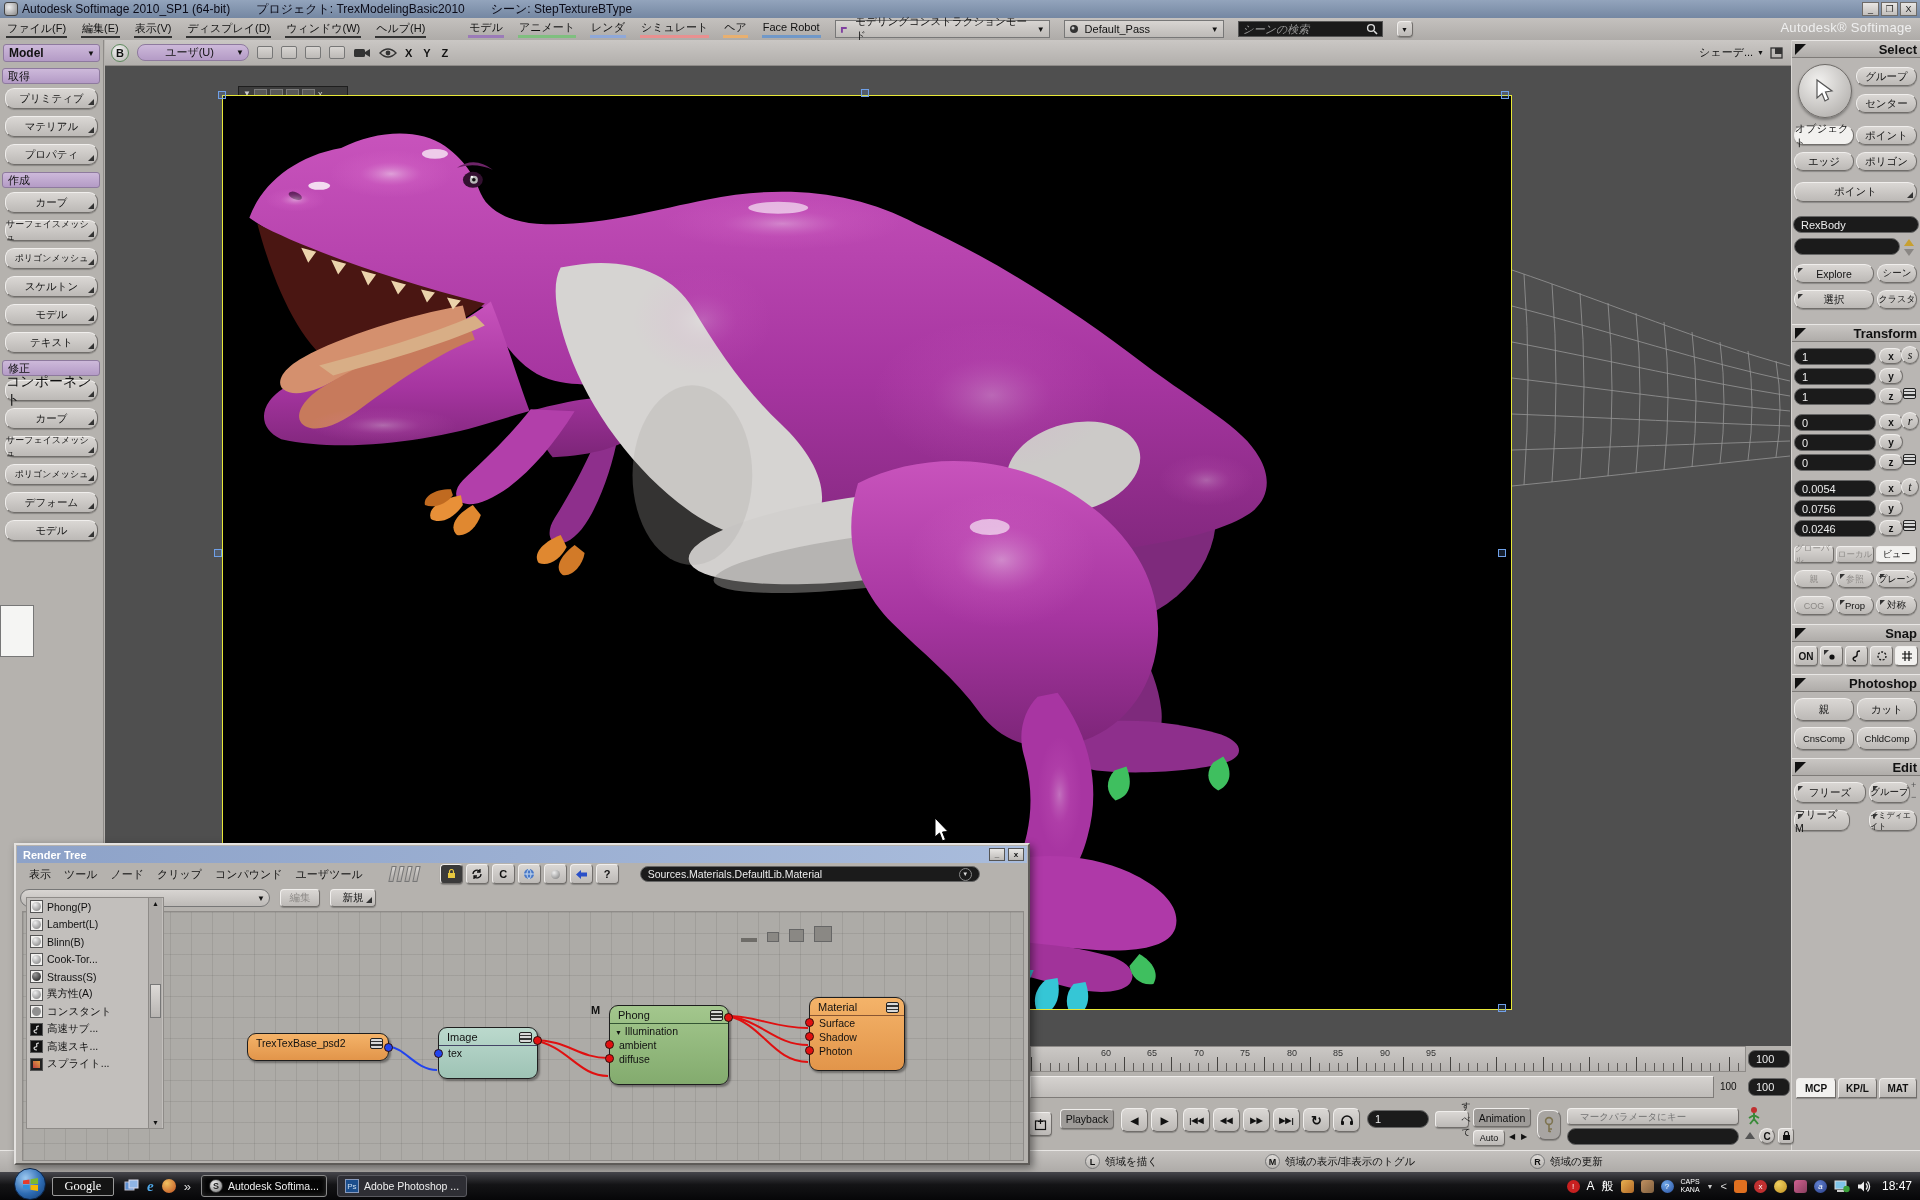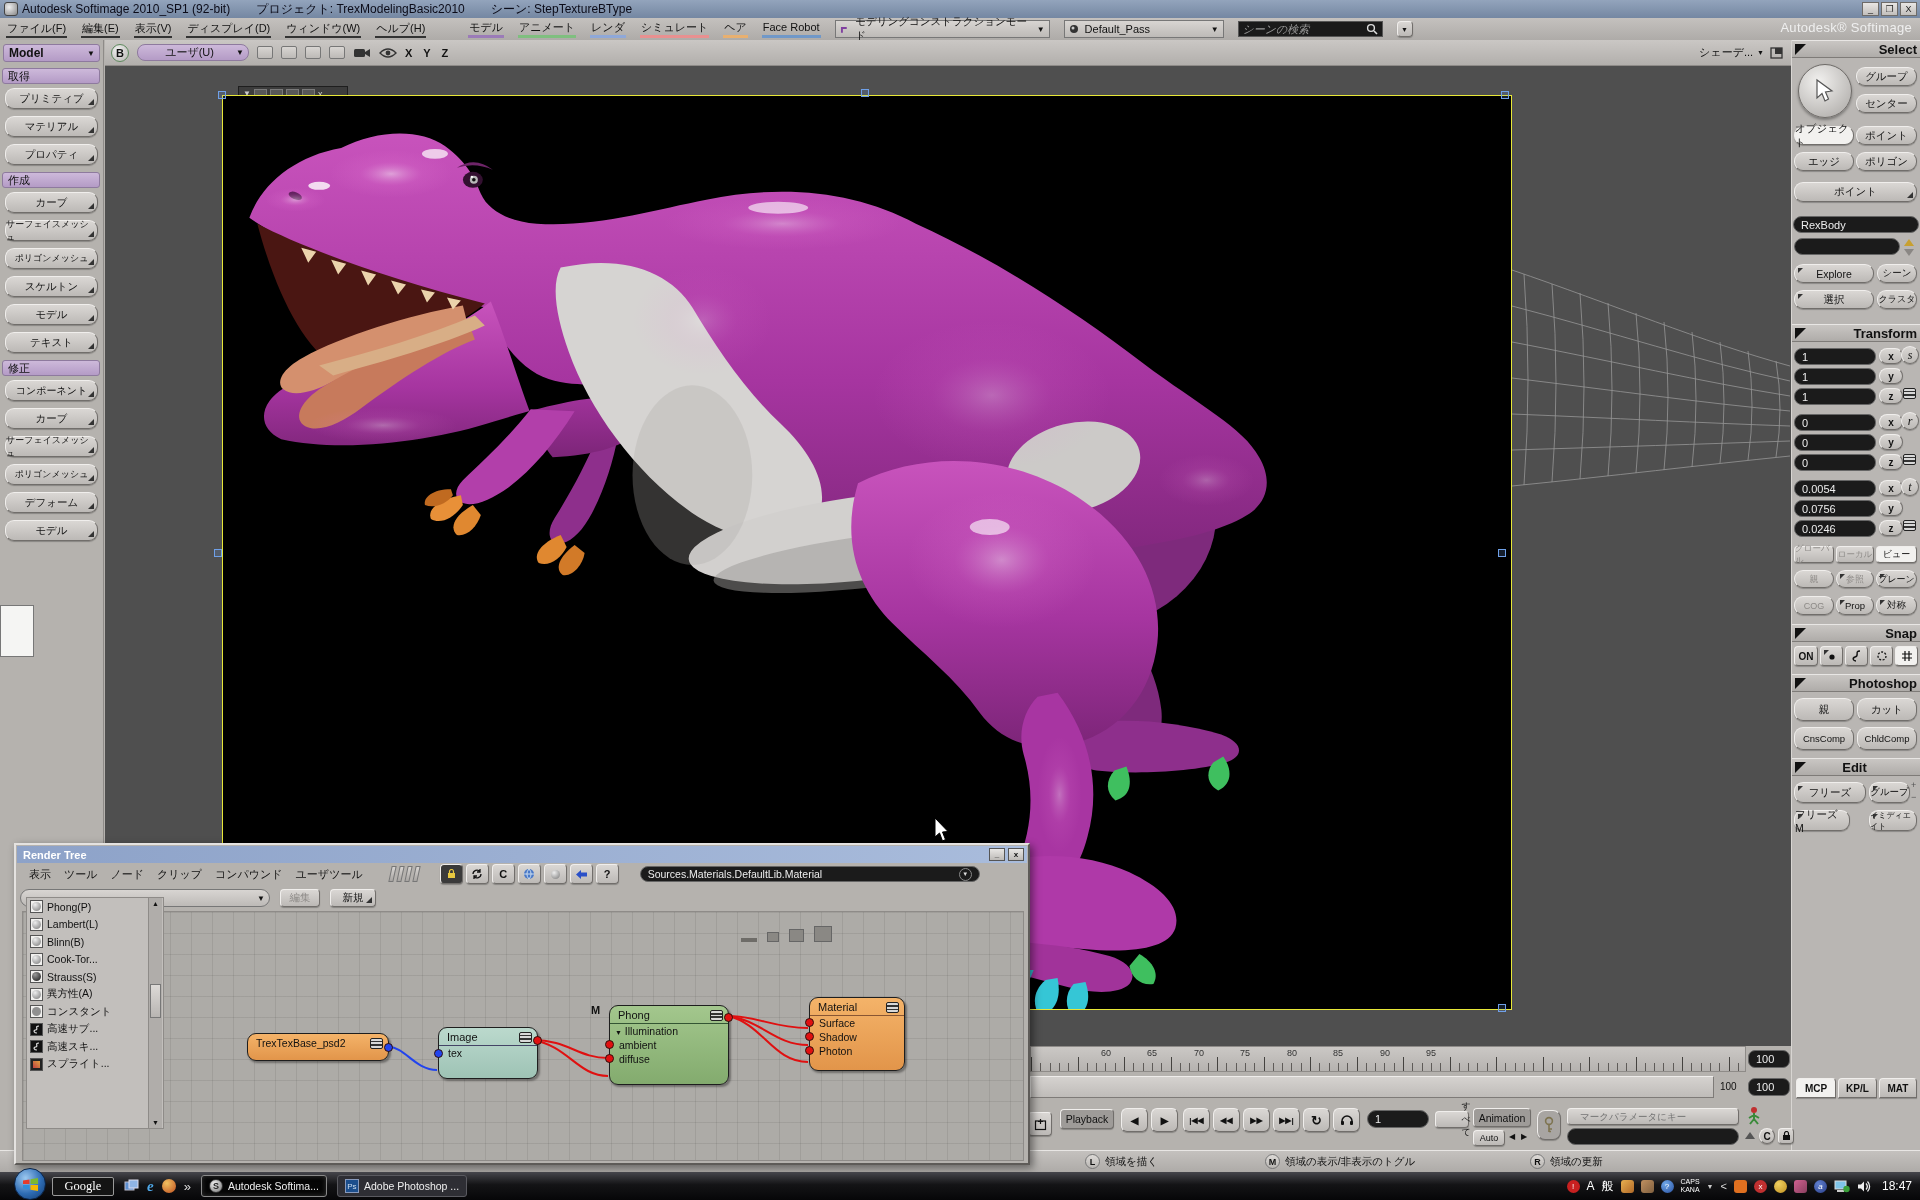"Autodesk Softimage 2010_SP1 (92-bit)" span { text: 92-bit -> 64-bit }
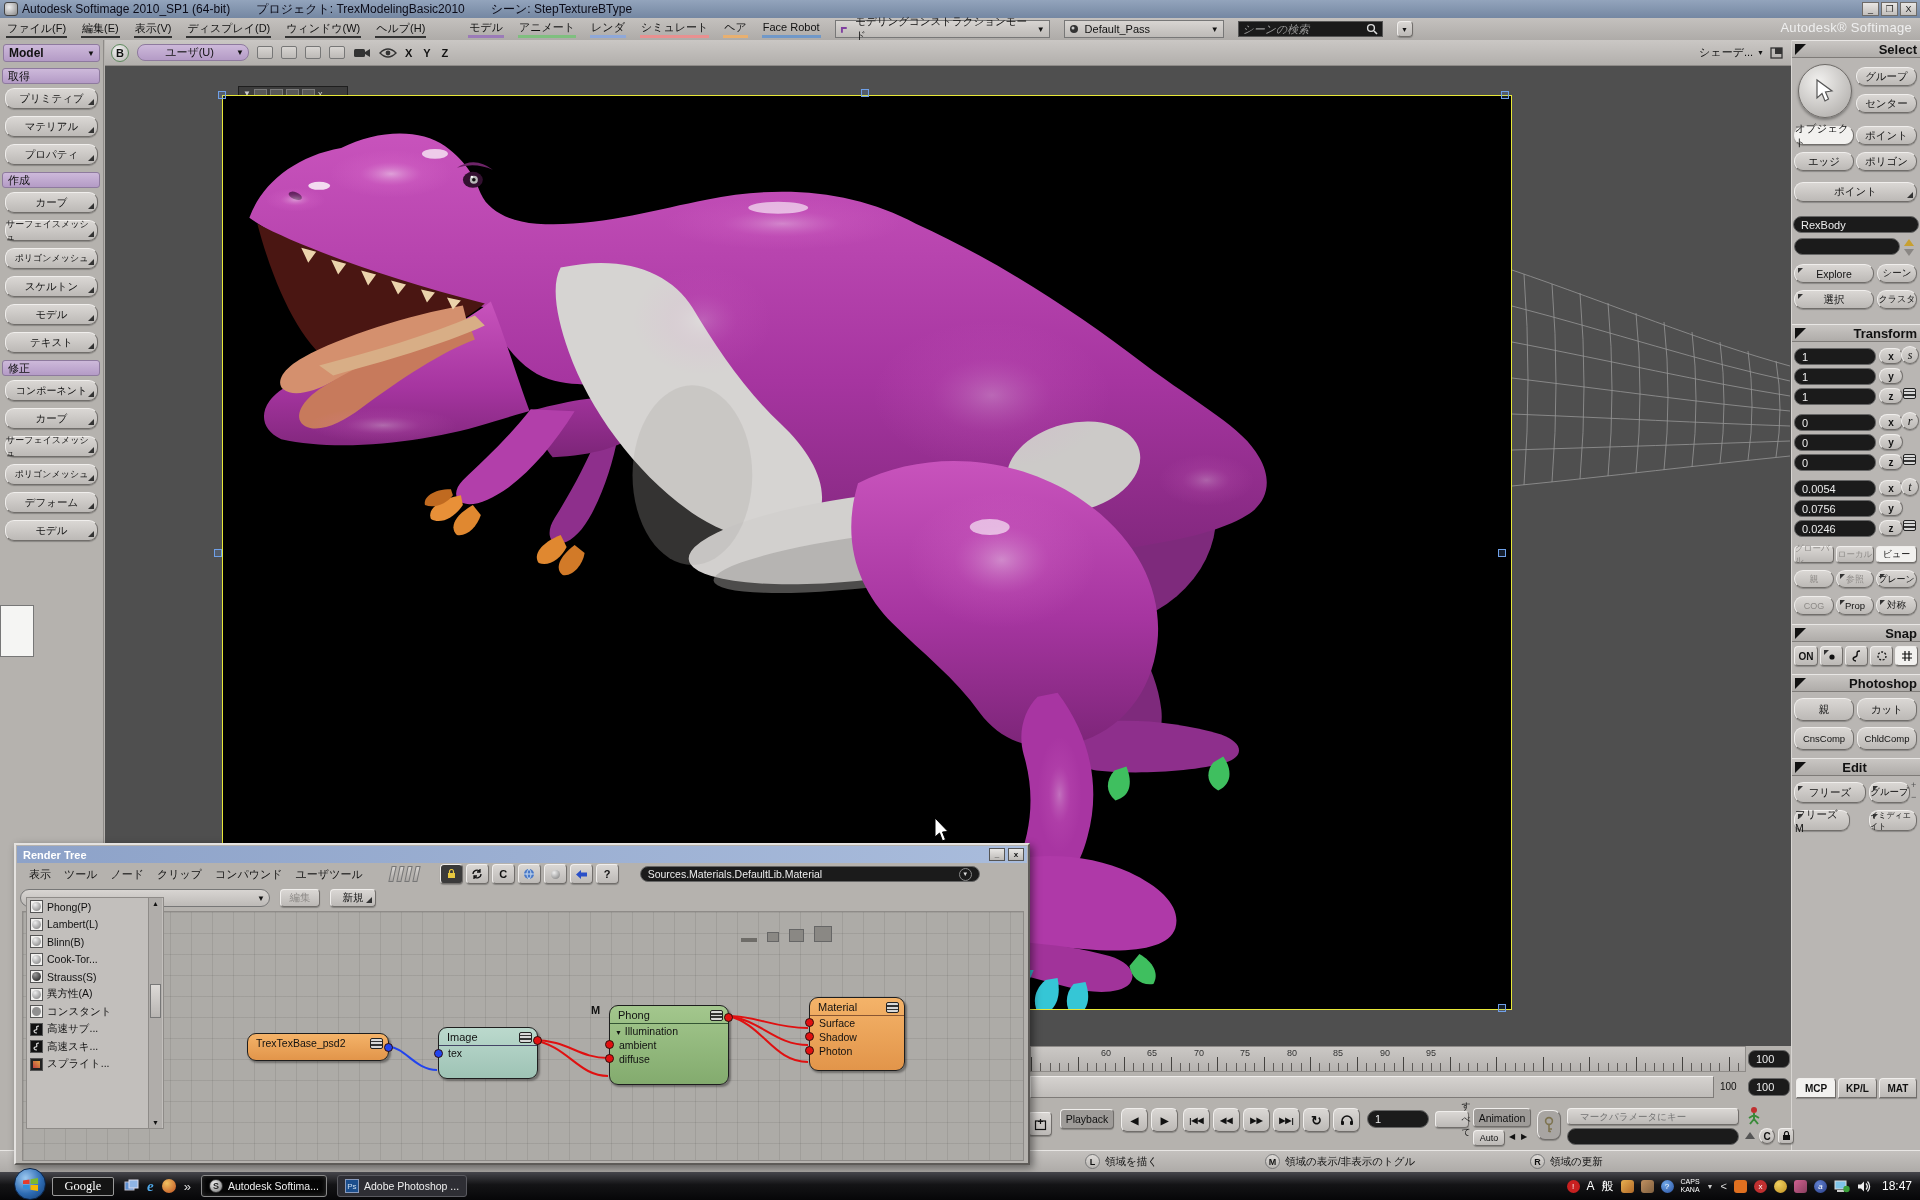"コンポーネント" div.b3 { font-size: 10px -> 14px }
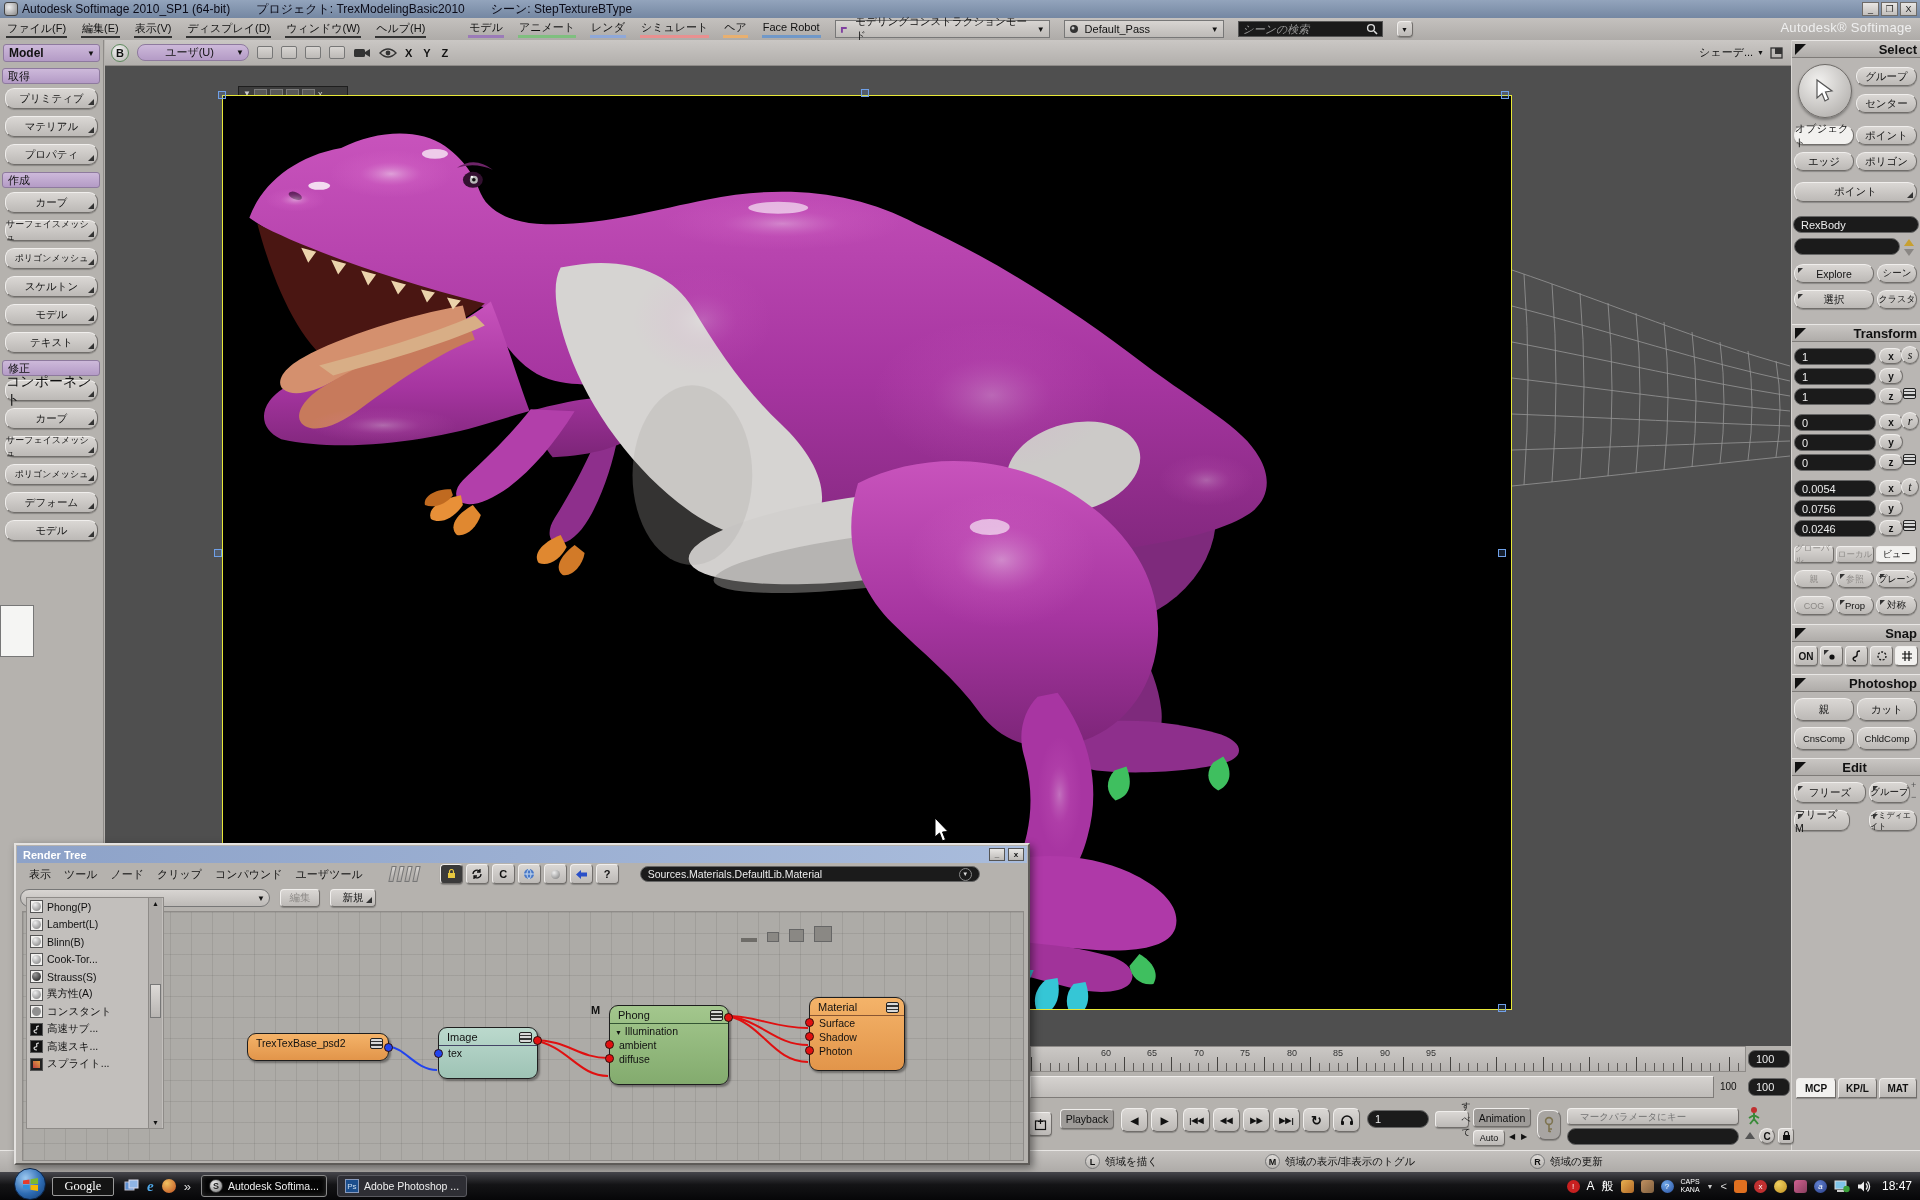"Edit" div.phdr { justify-content: center -> none }
